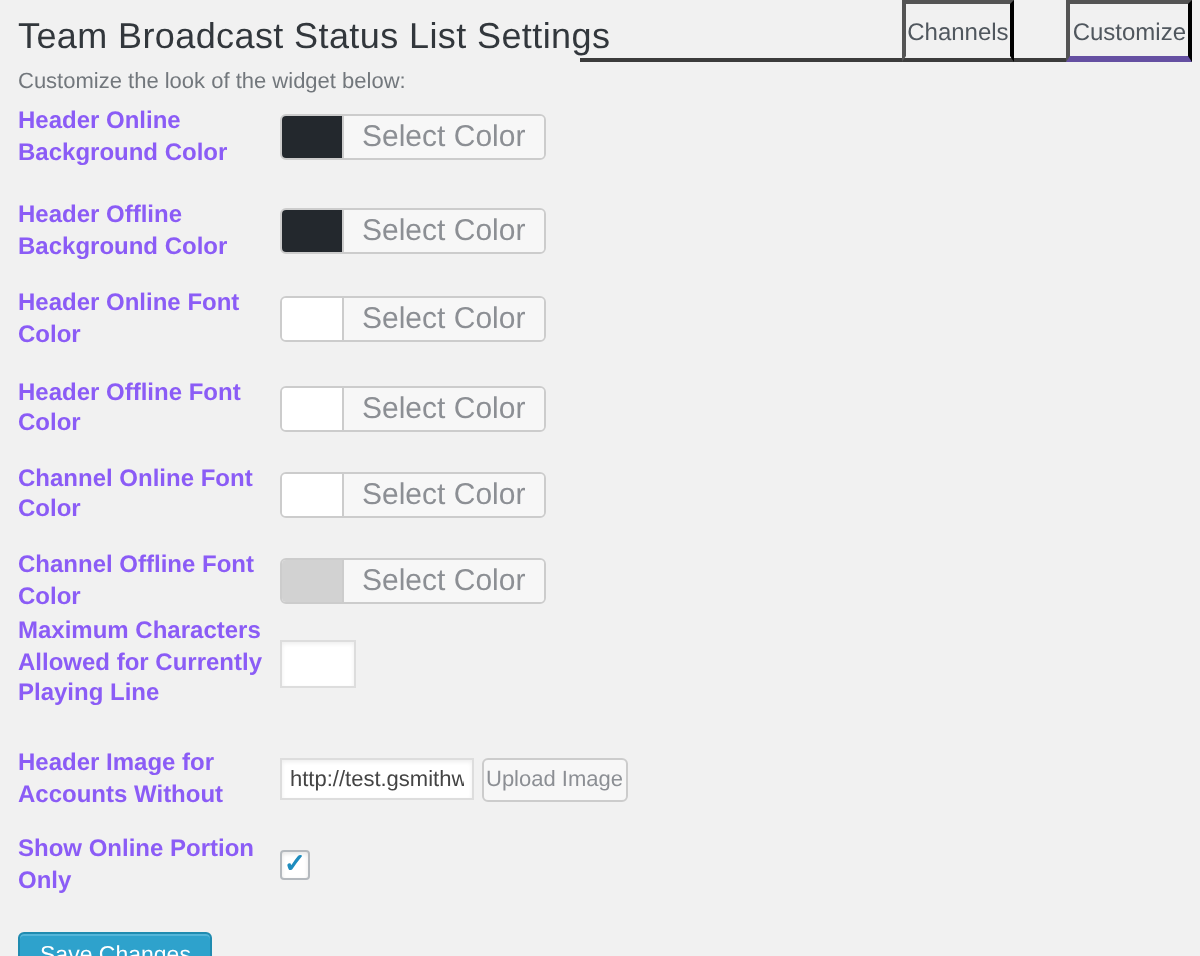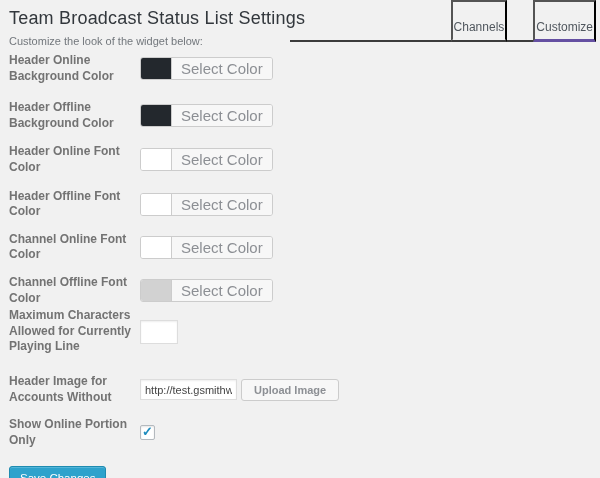"Channels" .tab { padding: 18px 1px 5px -> 7px 1px 5px }
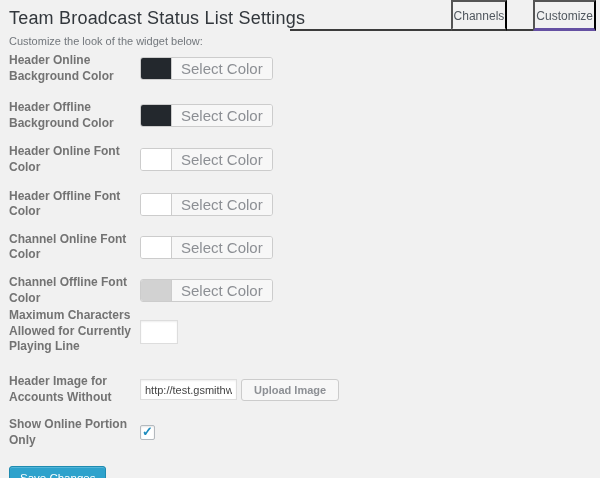"Header Online Background Color" .row-label { color: #737373 -> #8b5cf6 }
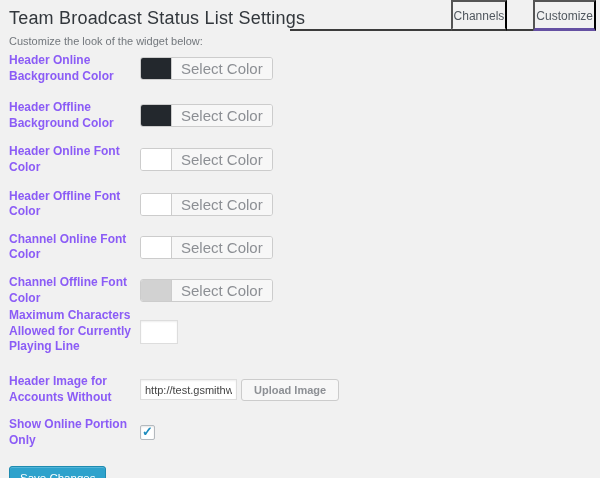"Upload Image" .button-secondary { font-weight: bold -> none; padding: 0 12px -> 0 1px }
